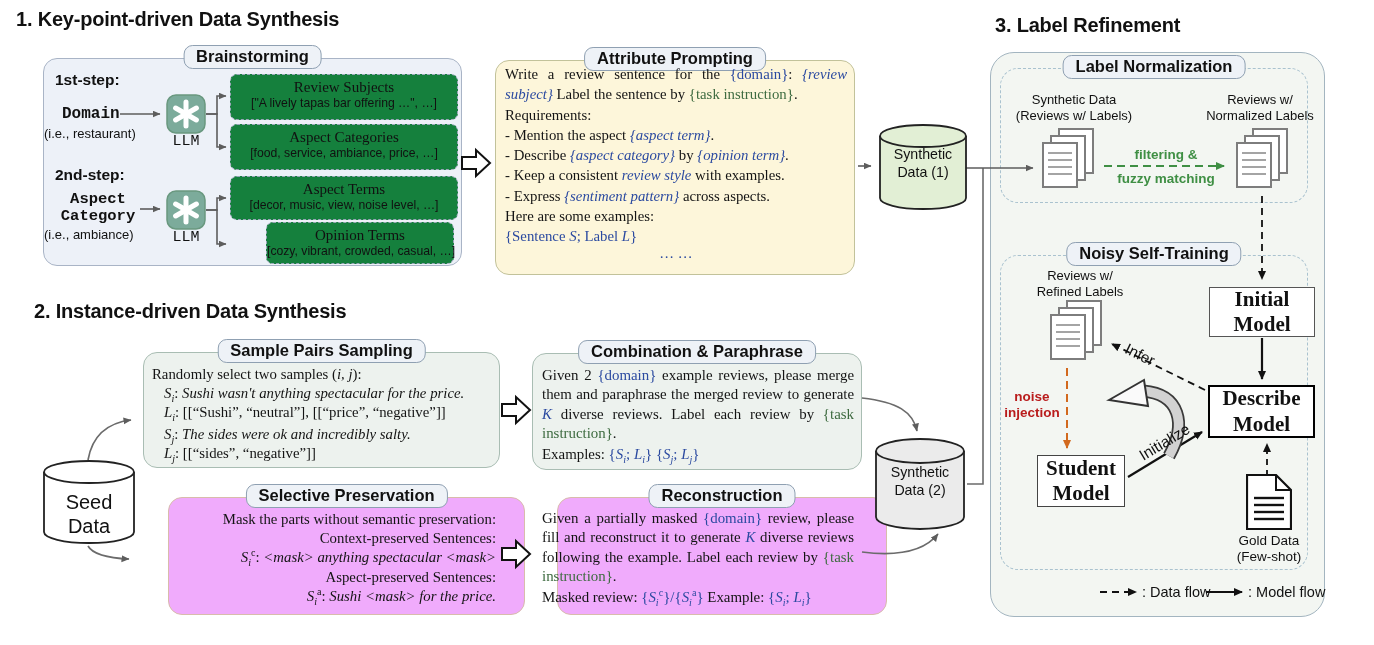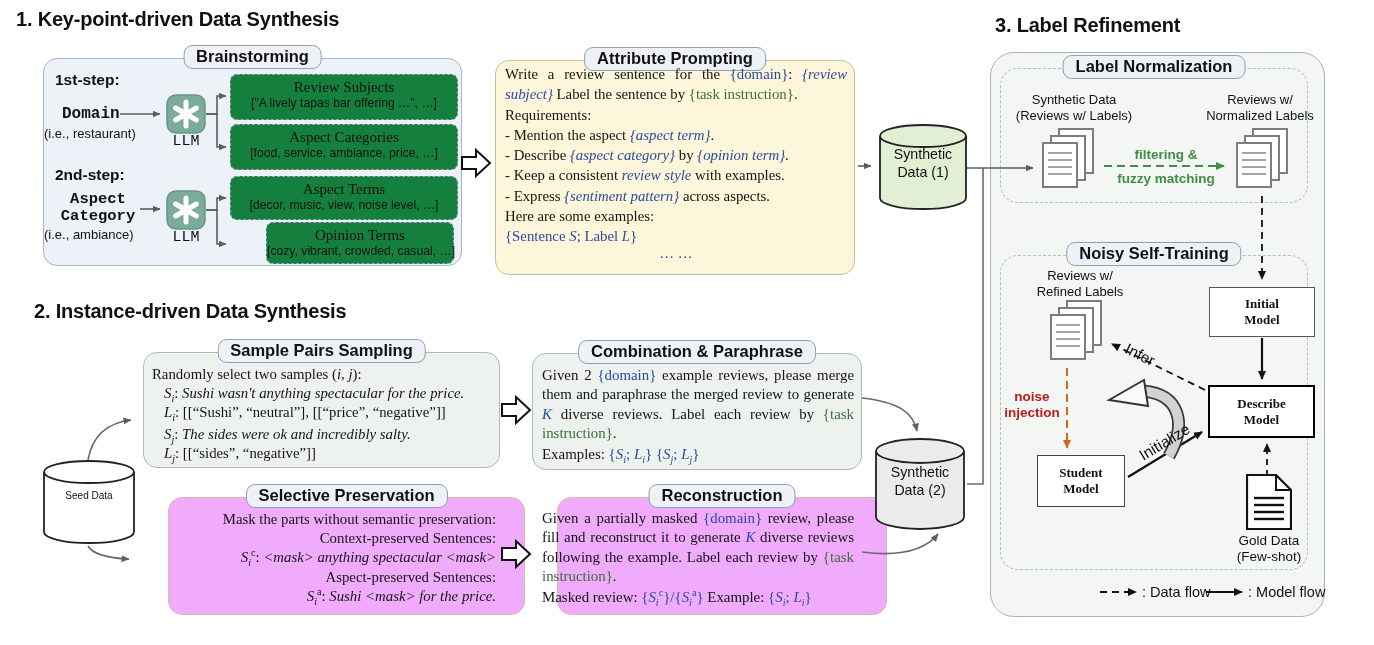"Initial" .modelbox { font-size: 13px -> 21px }
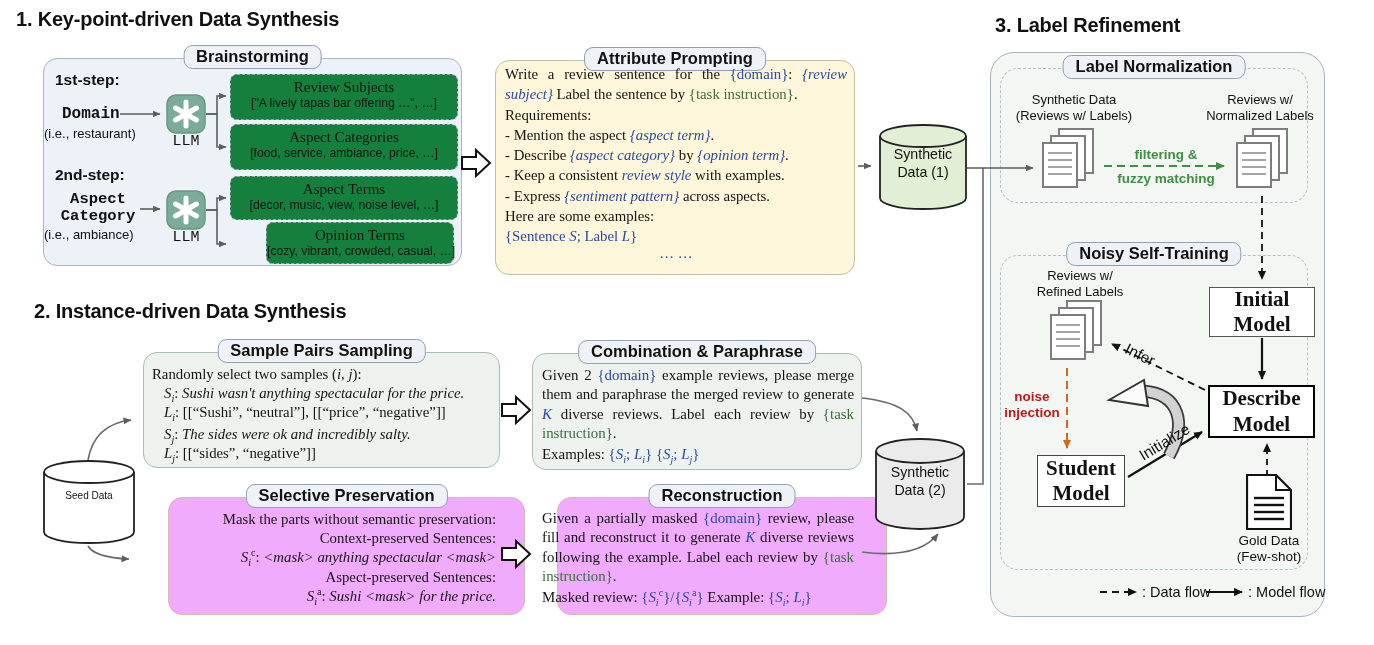"Seed Data" div.txt { font-size: 10px -> 20px }
